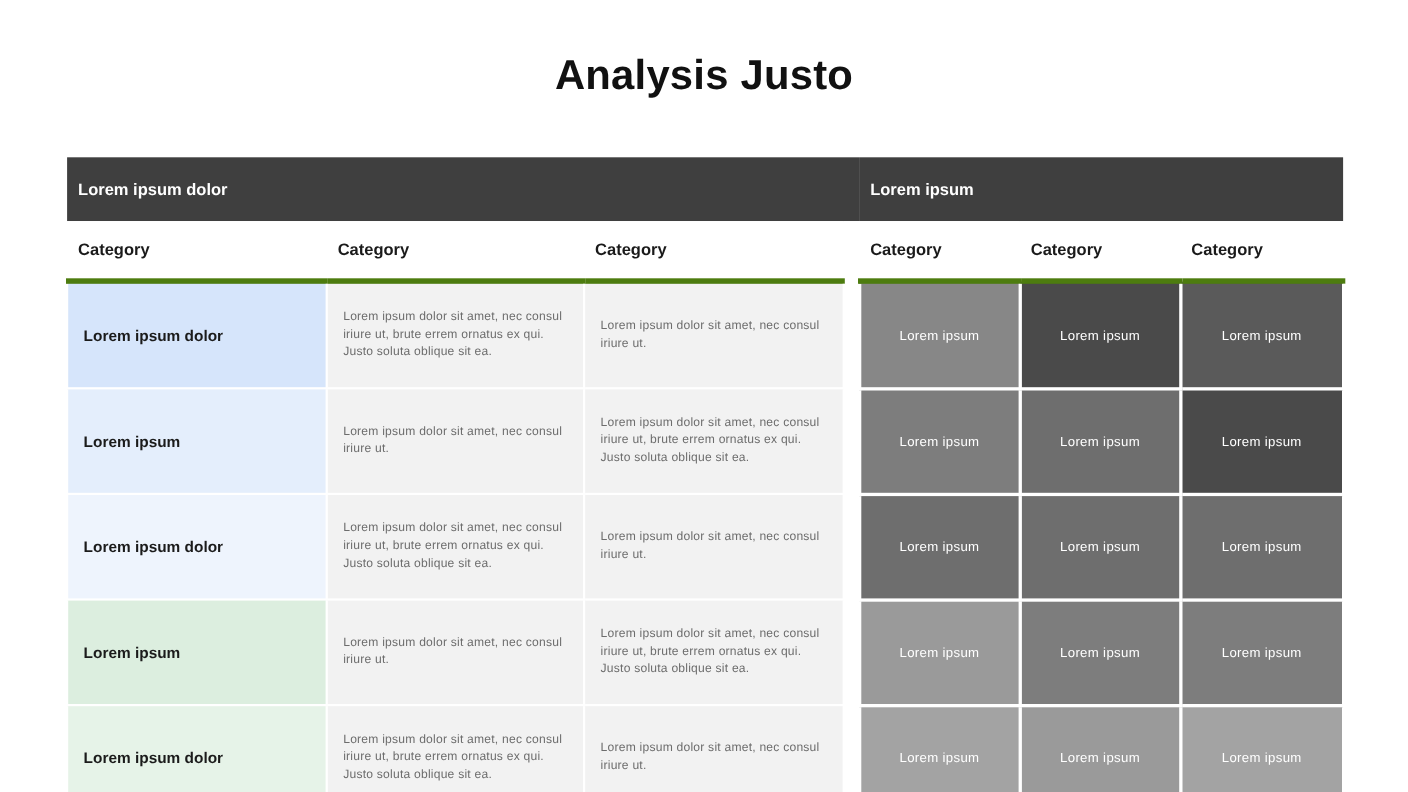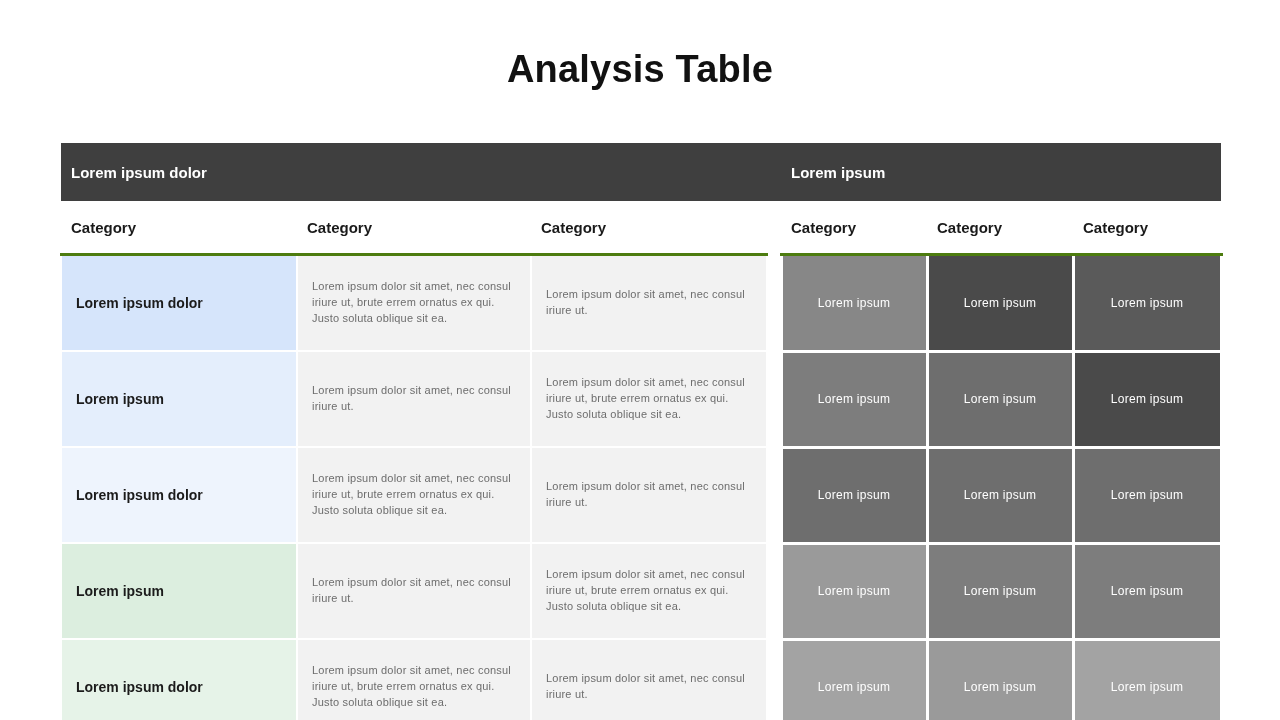"Analysis Table" div.page-title { text: Table -> Justo }
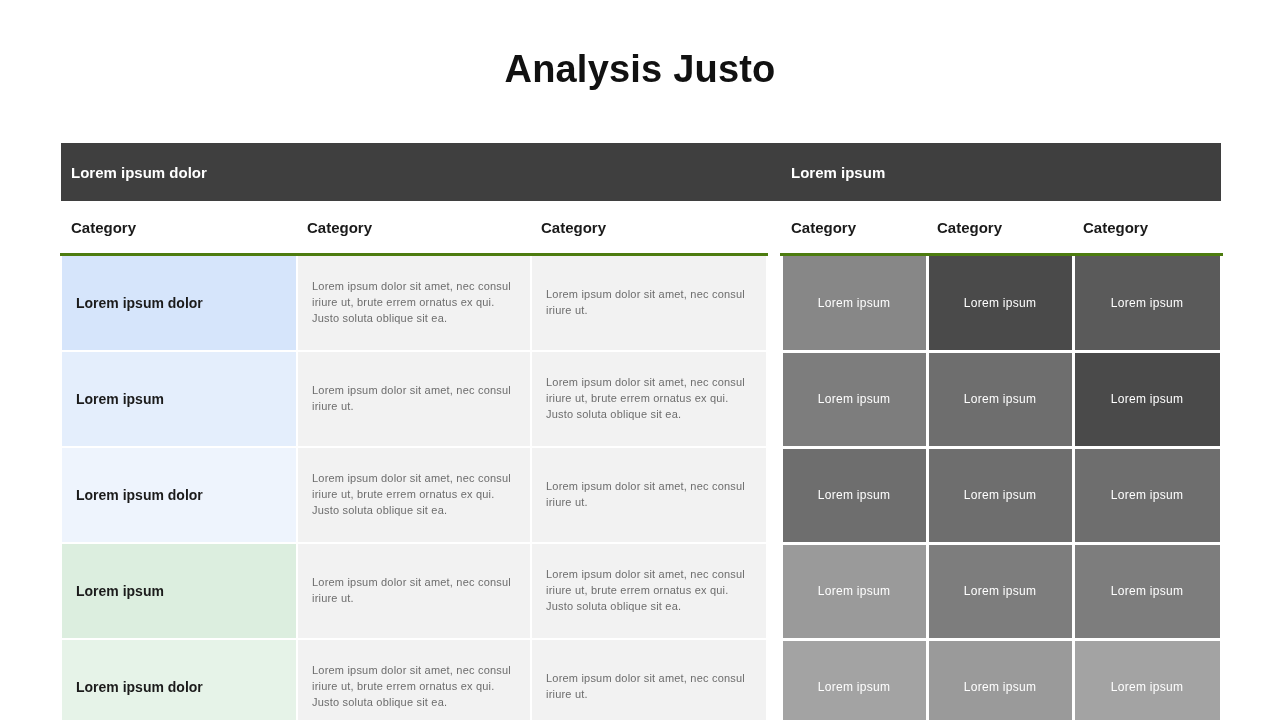"Category" .cats td { border-bottom: 3px solid #4d7c0f -> 5px solid #4d7c0f }
